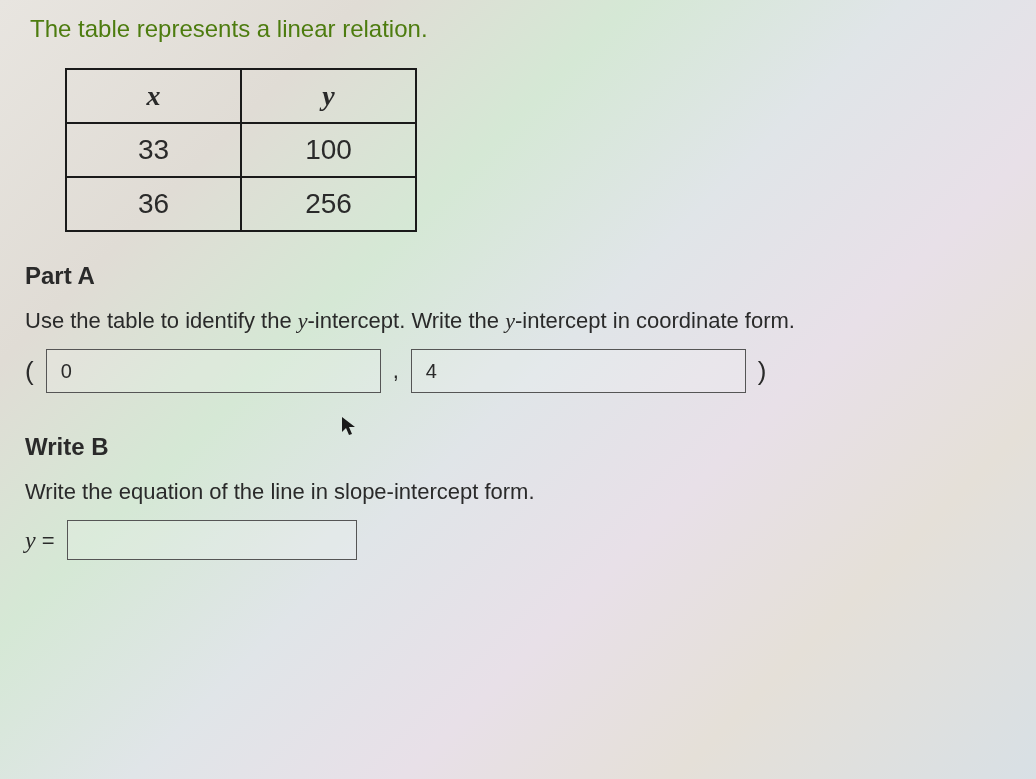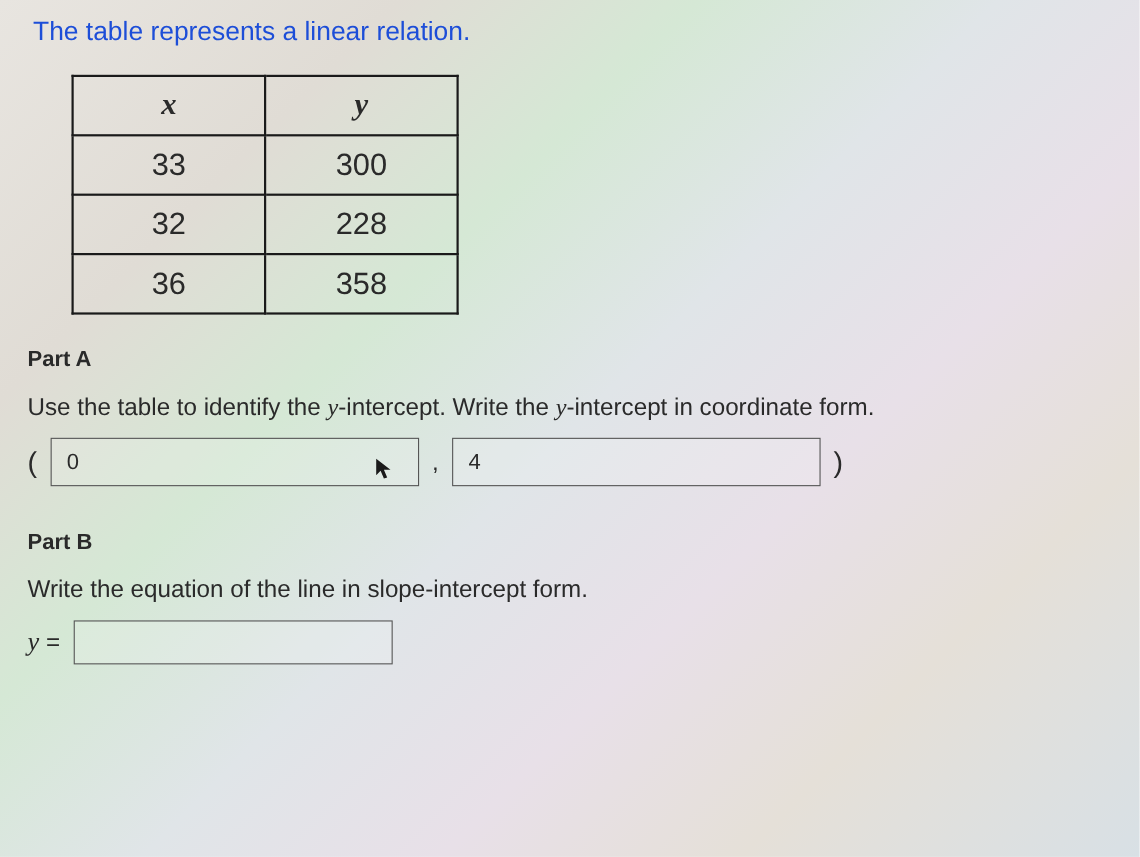"The table represents a linear" .prompt-text { color: #1d4ed8 -> #4d7c0f }
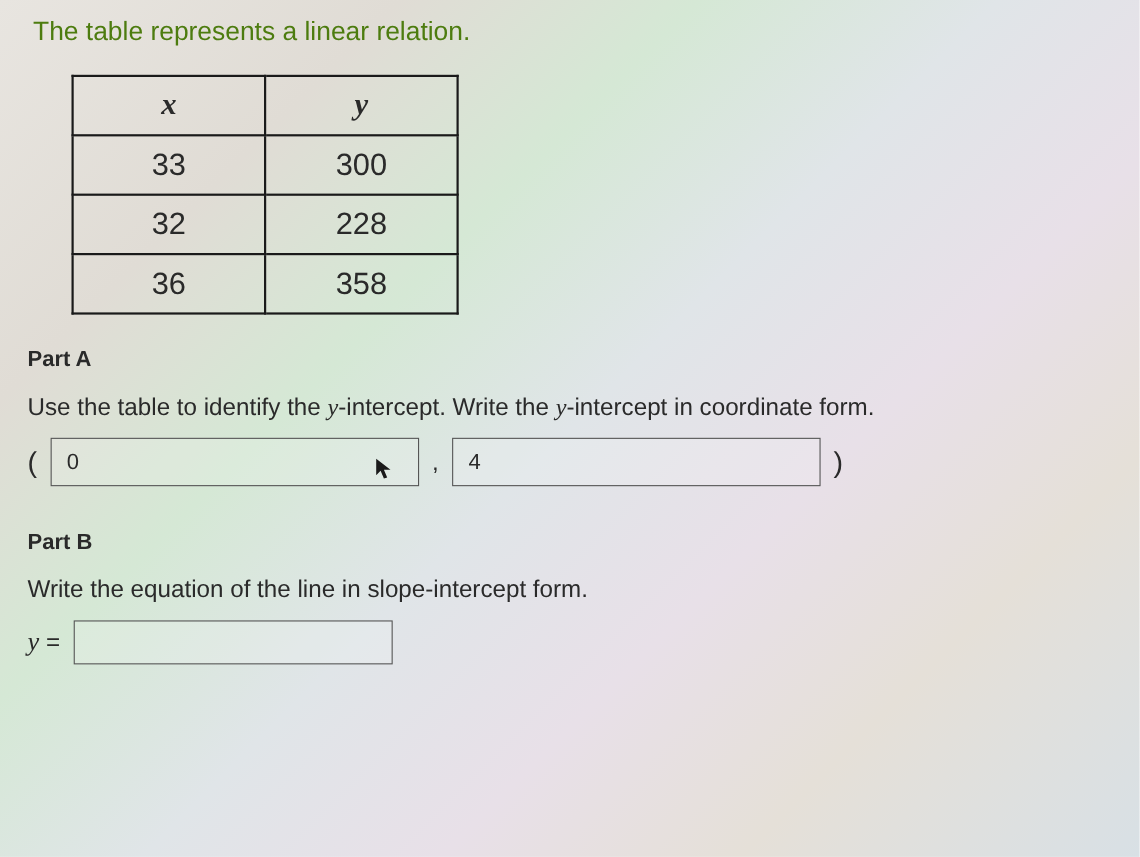"300" td { text: 300 -> 100 }
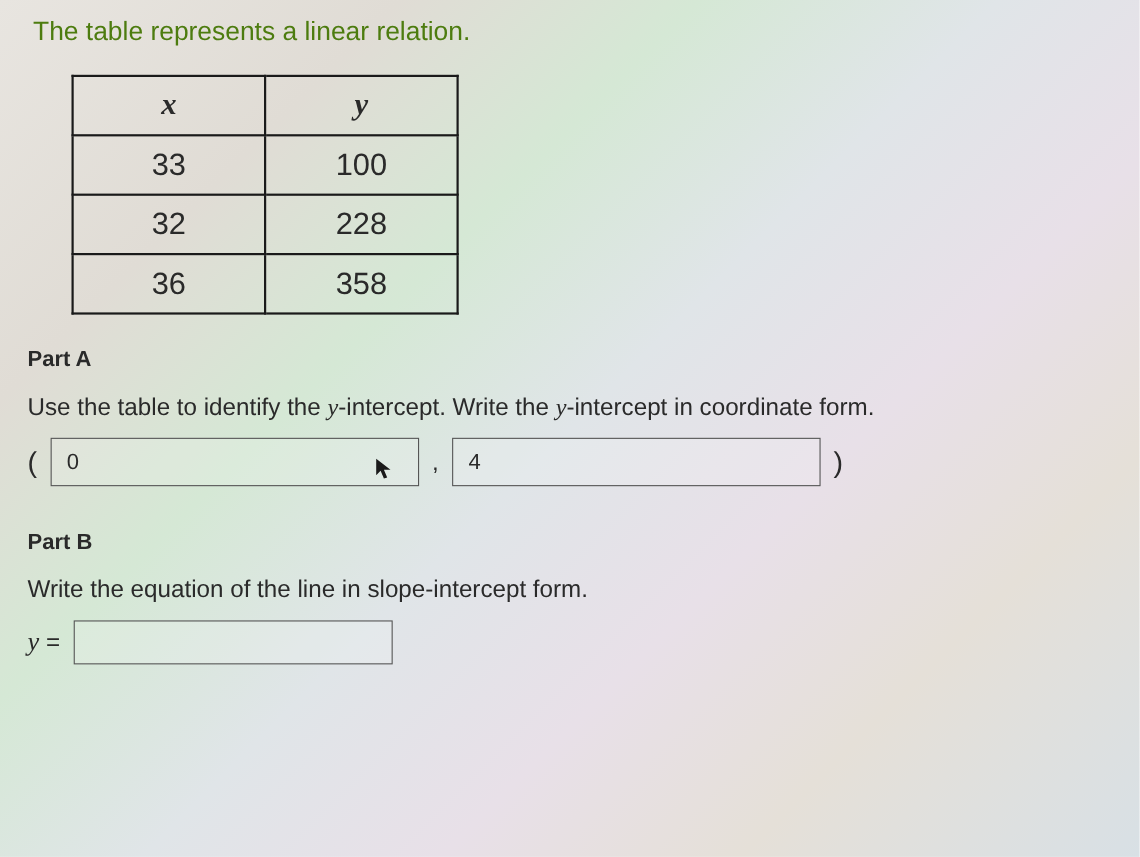"32" tr { html: <tr> <td>32</td> <td>228</td> </tr> -> none }
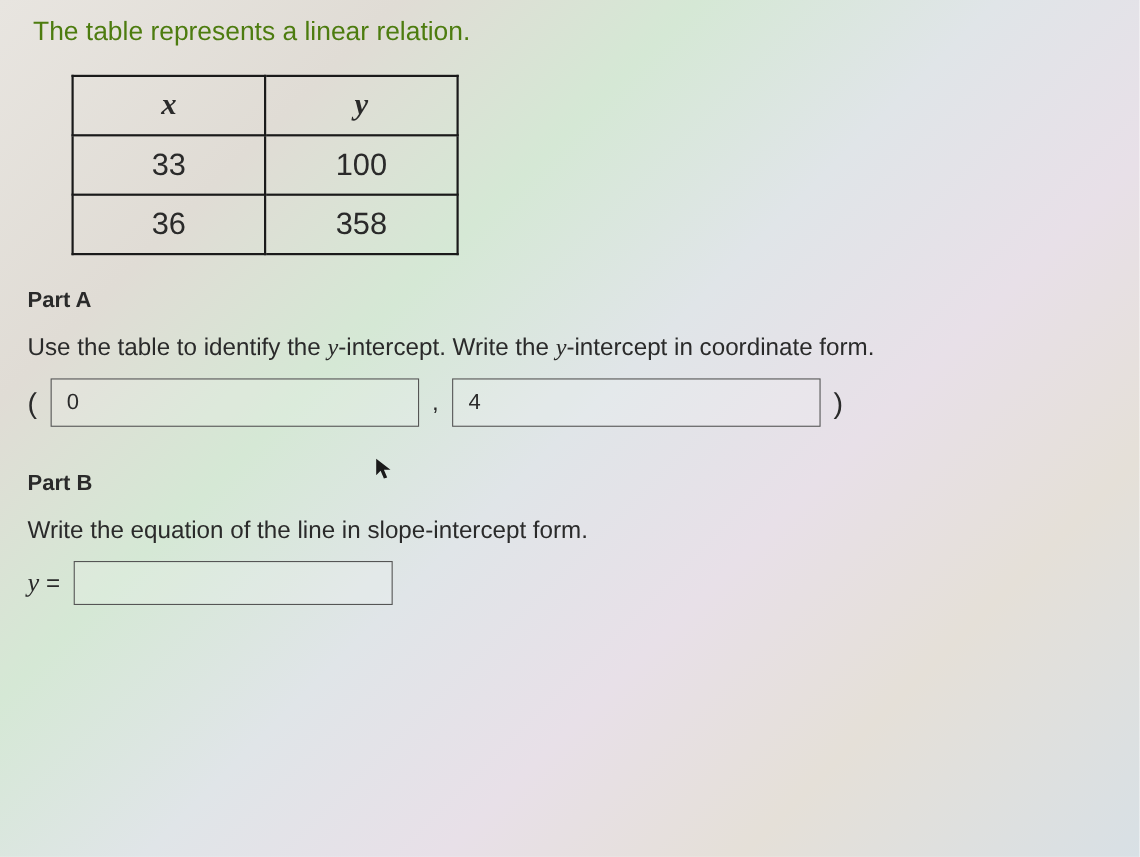"358" td { text: 358 -> 256 }
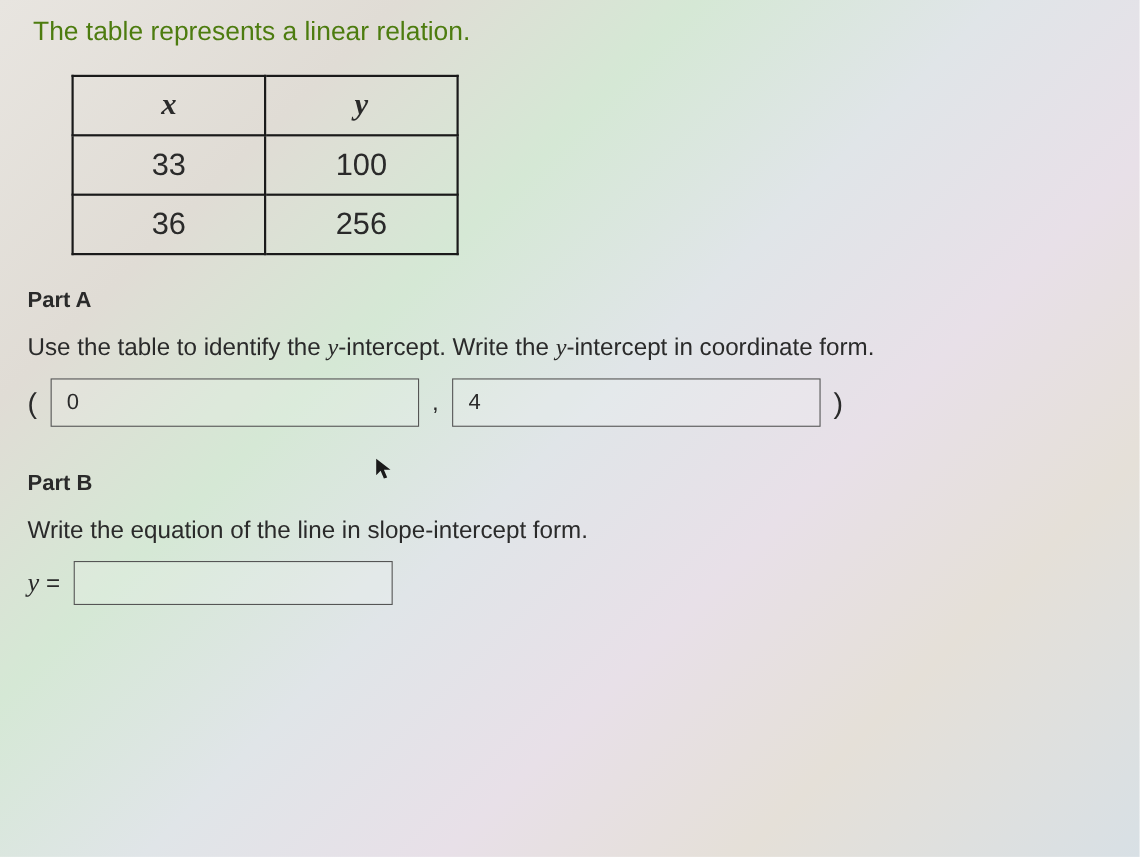"Part A" .part-heading { font-size: 20px -> 24px }
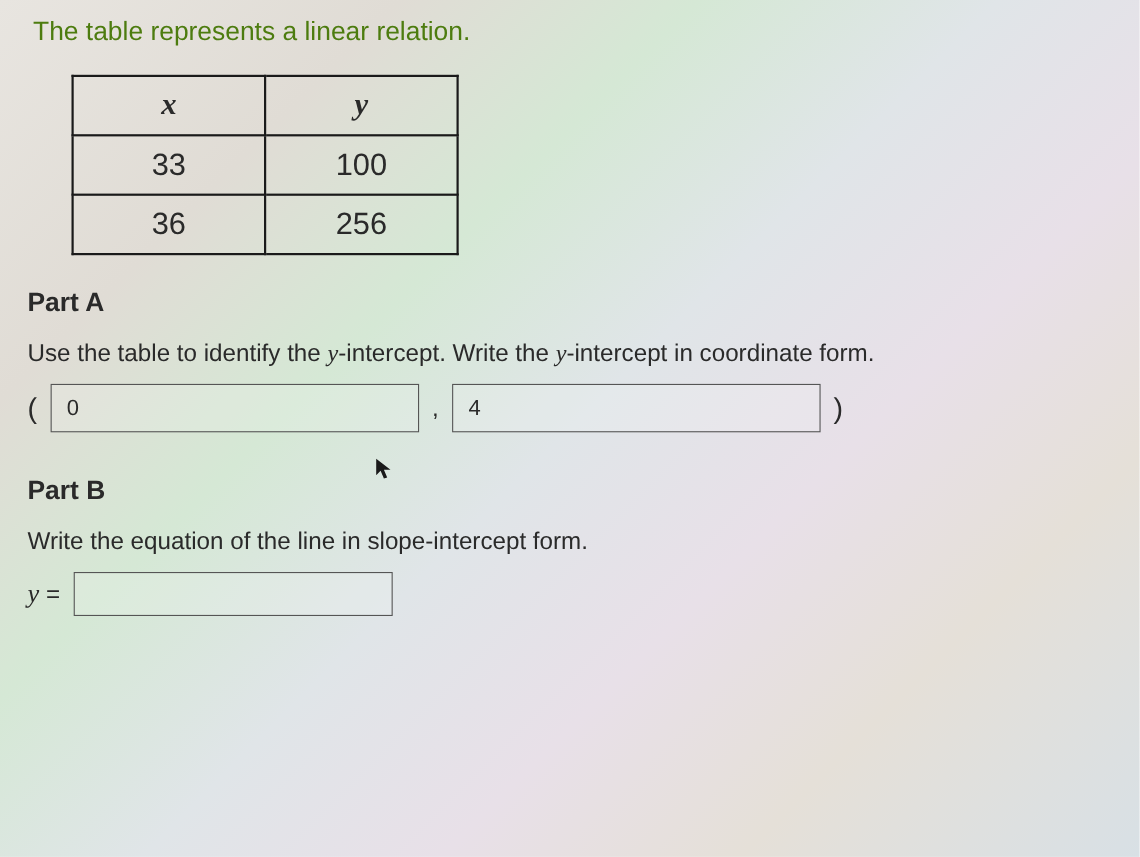"Part B" div.part-heading { text: Part -> Write }
